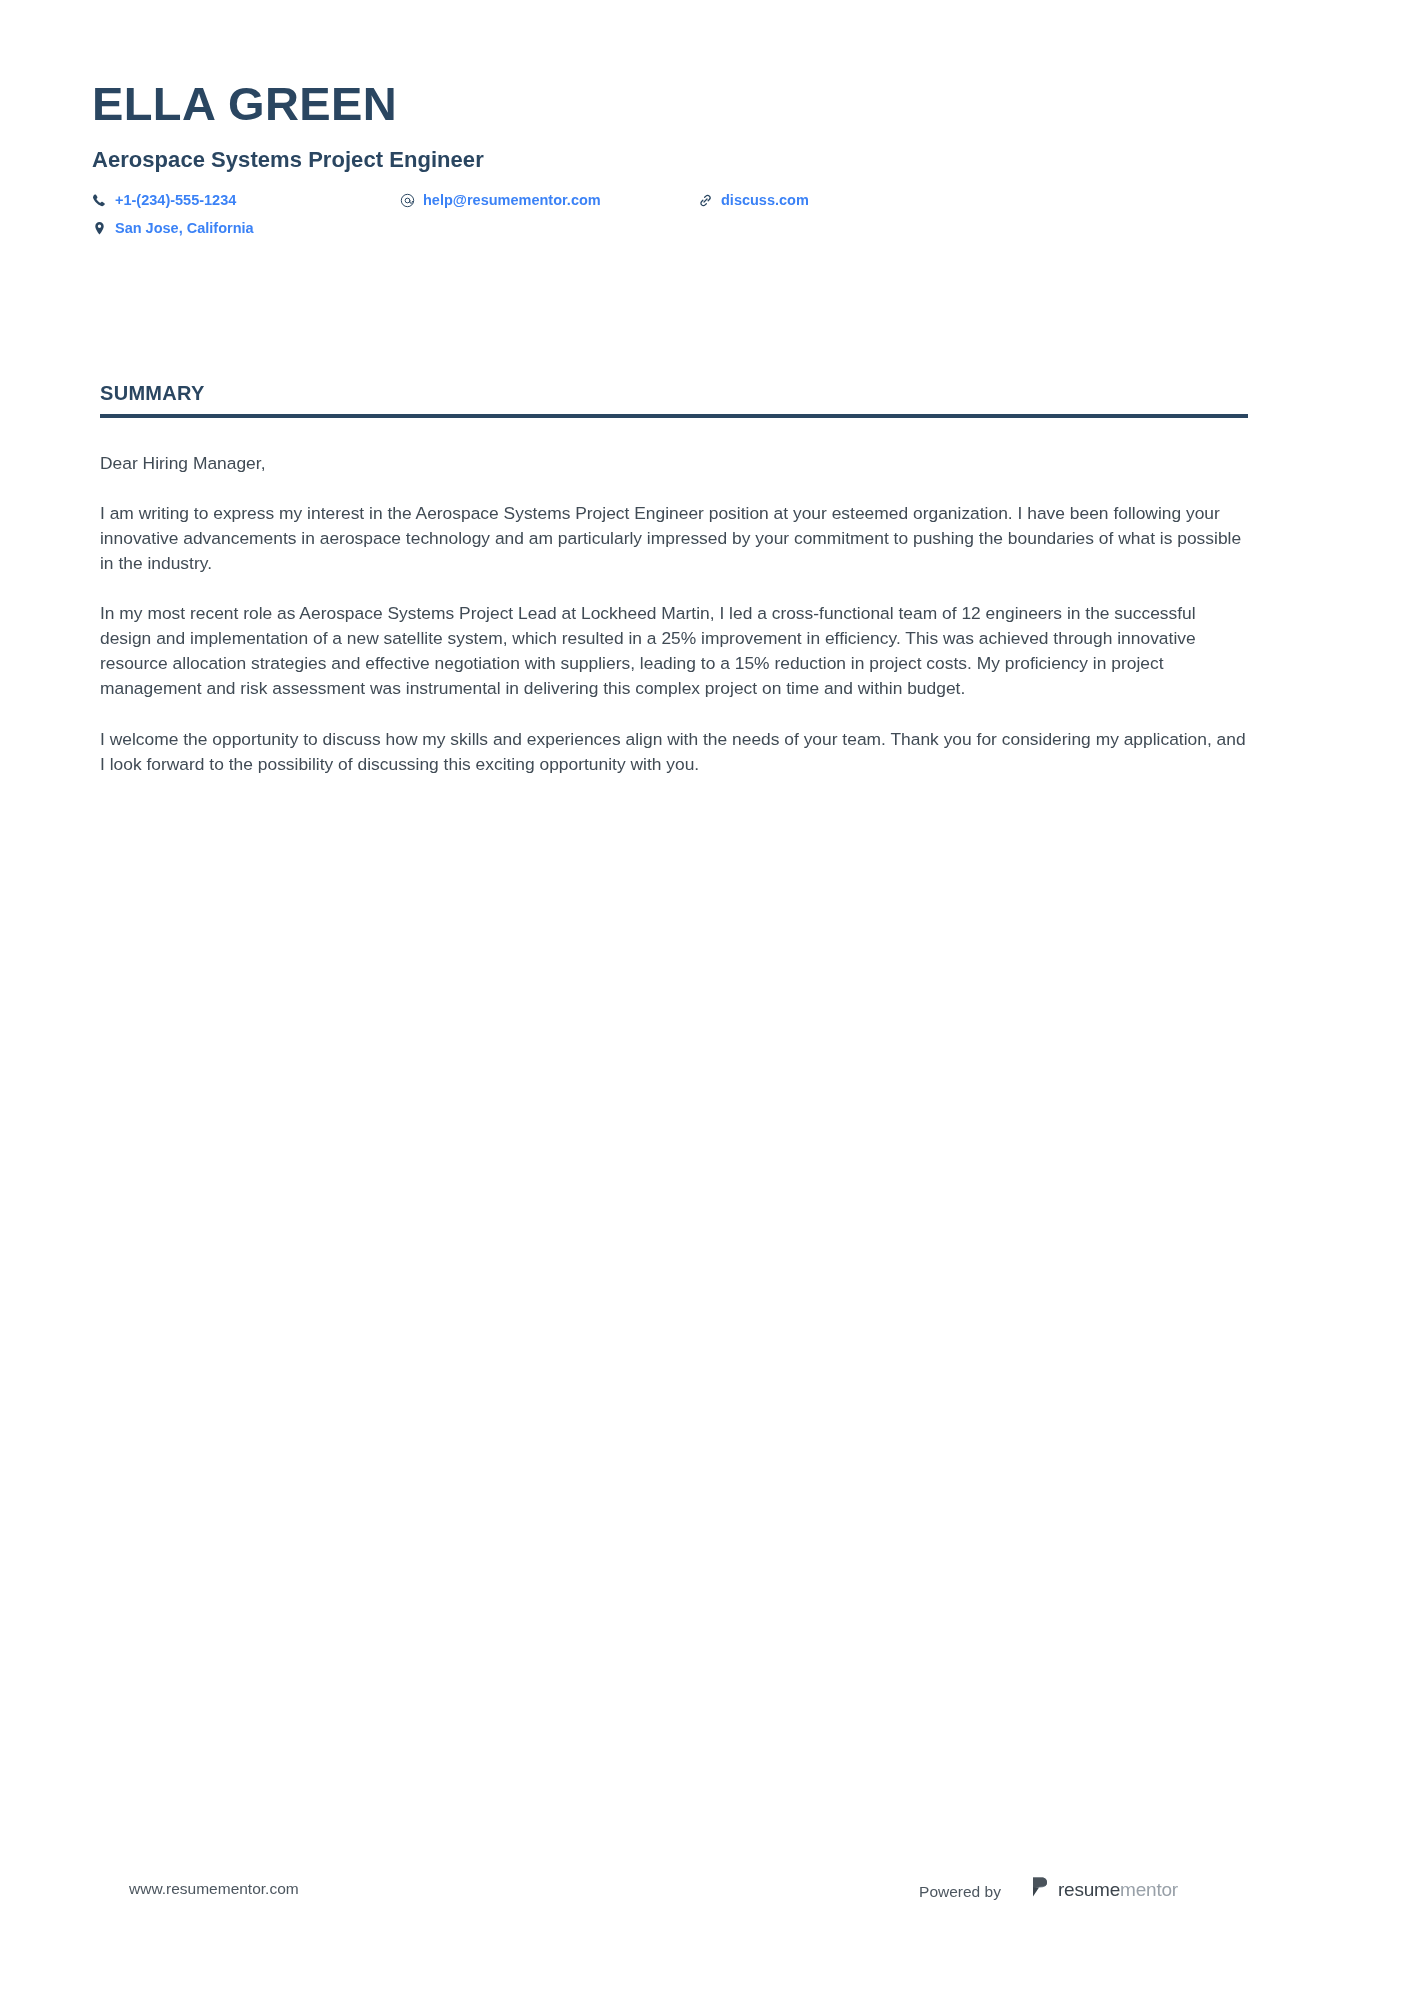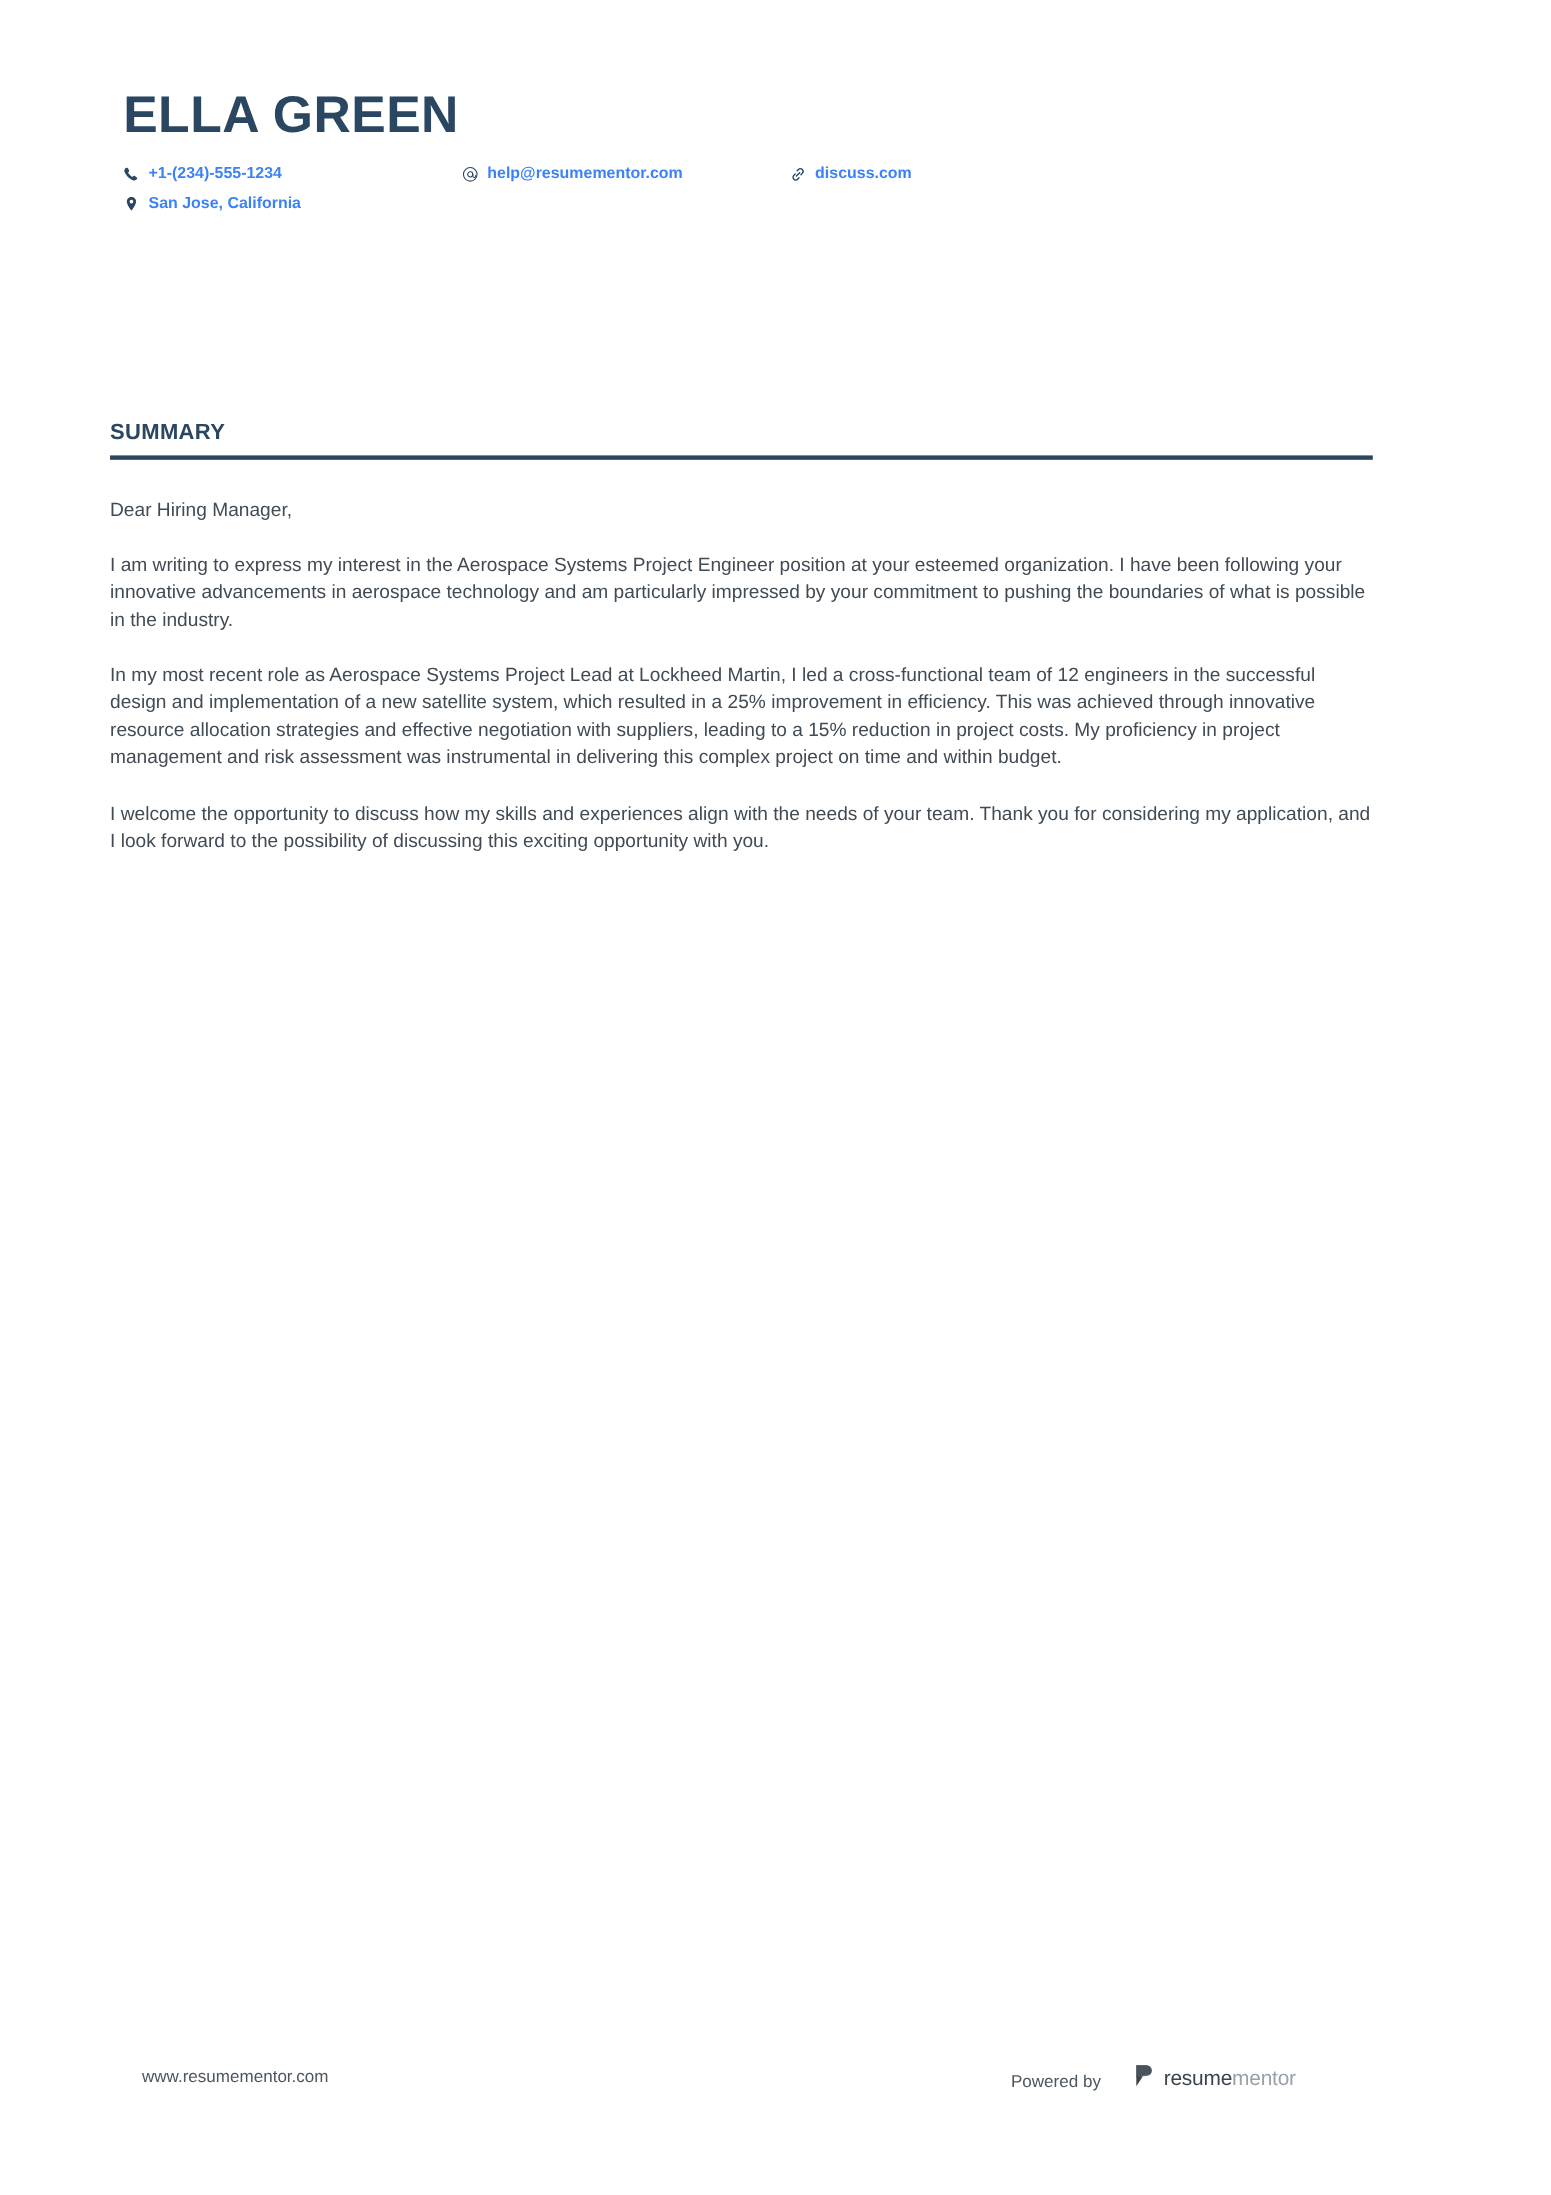"ELLA GREEN" .header { left: 112px -> 92px }
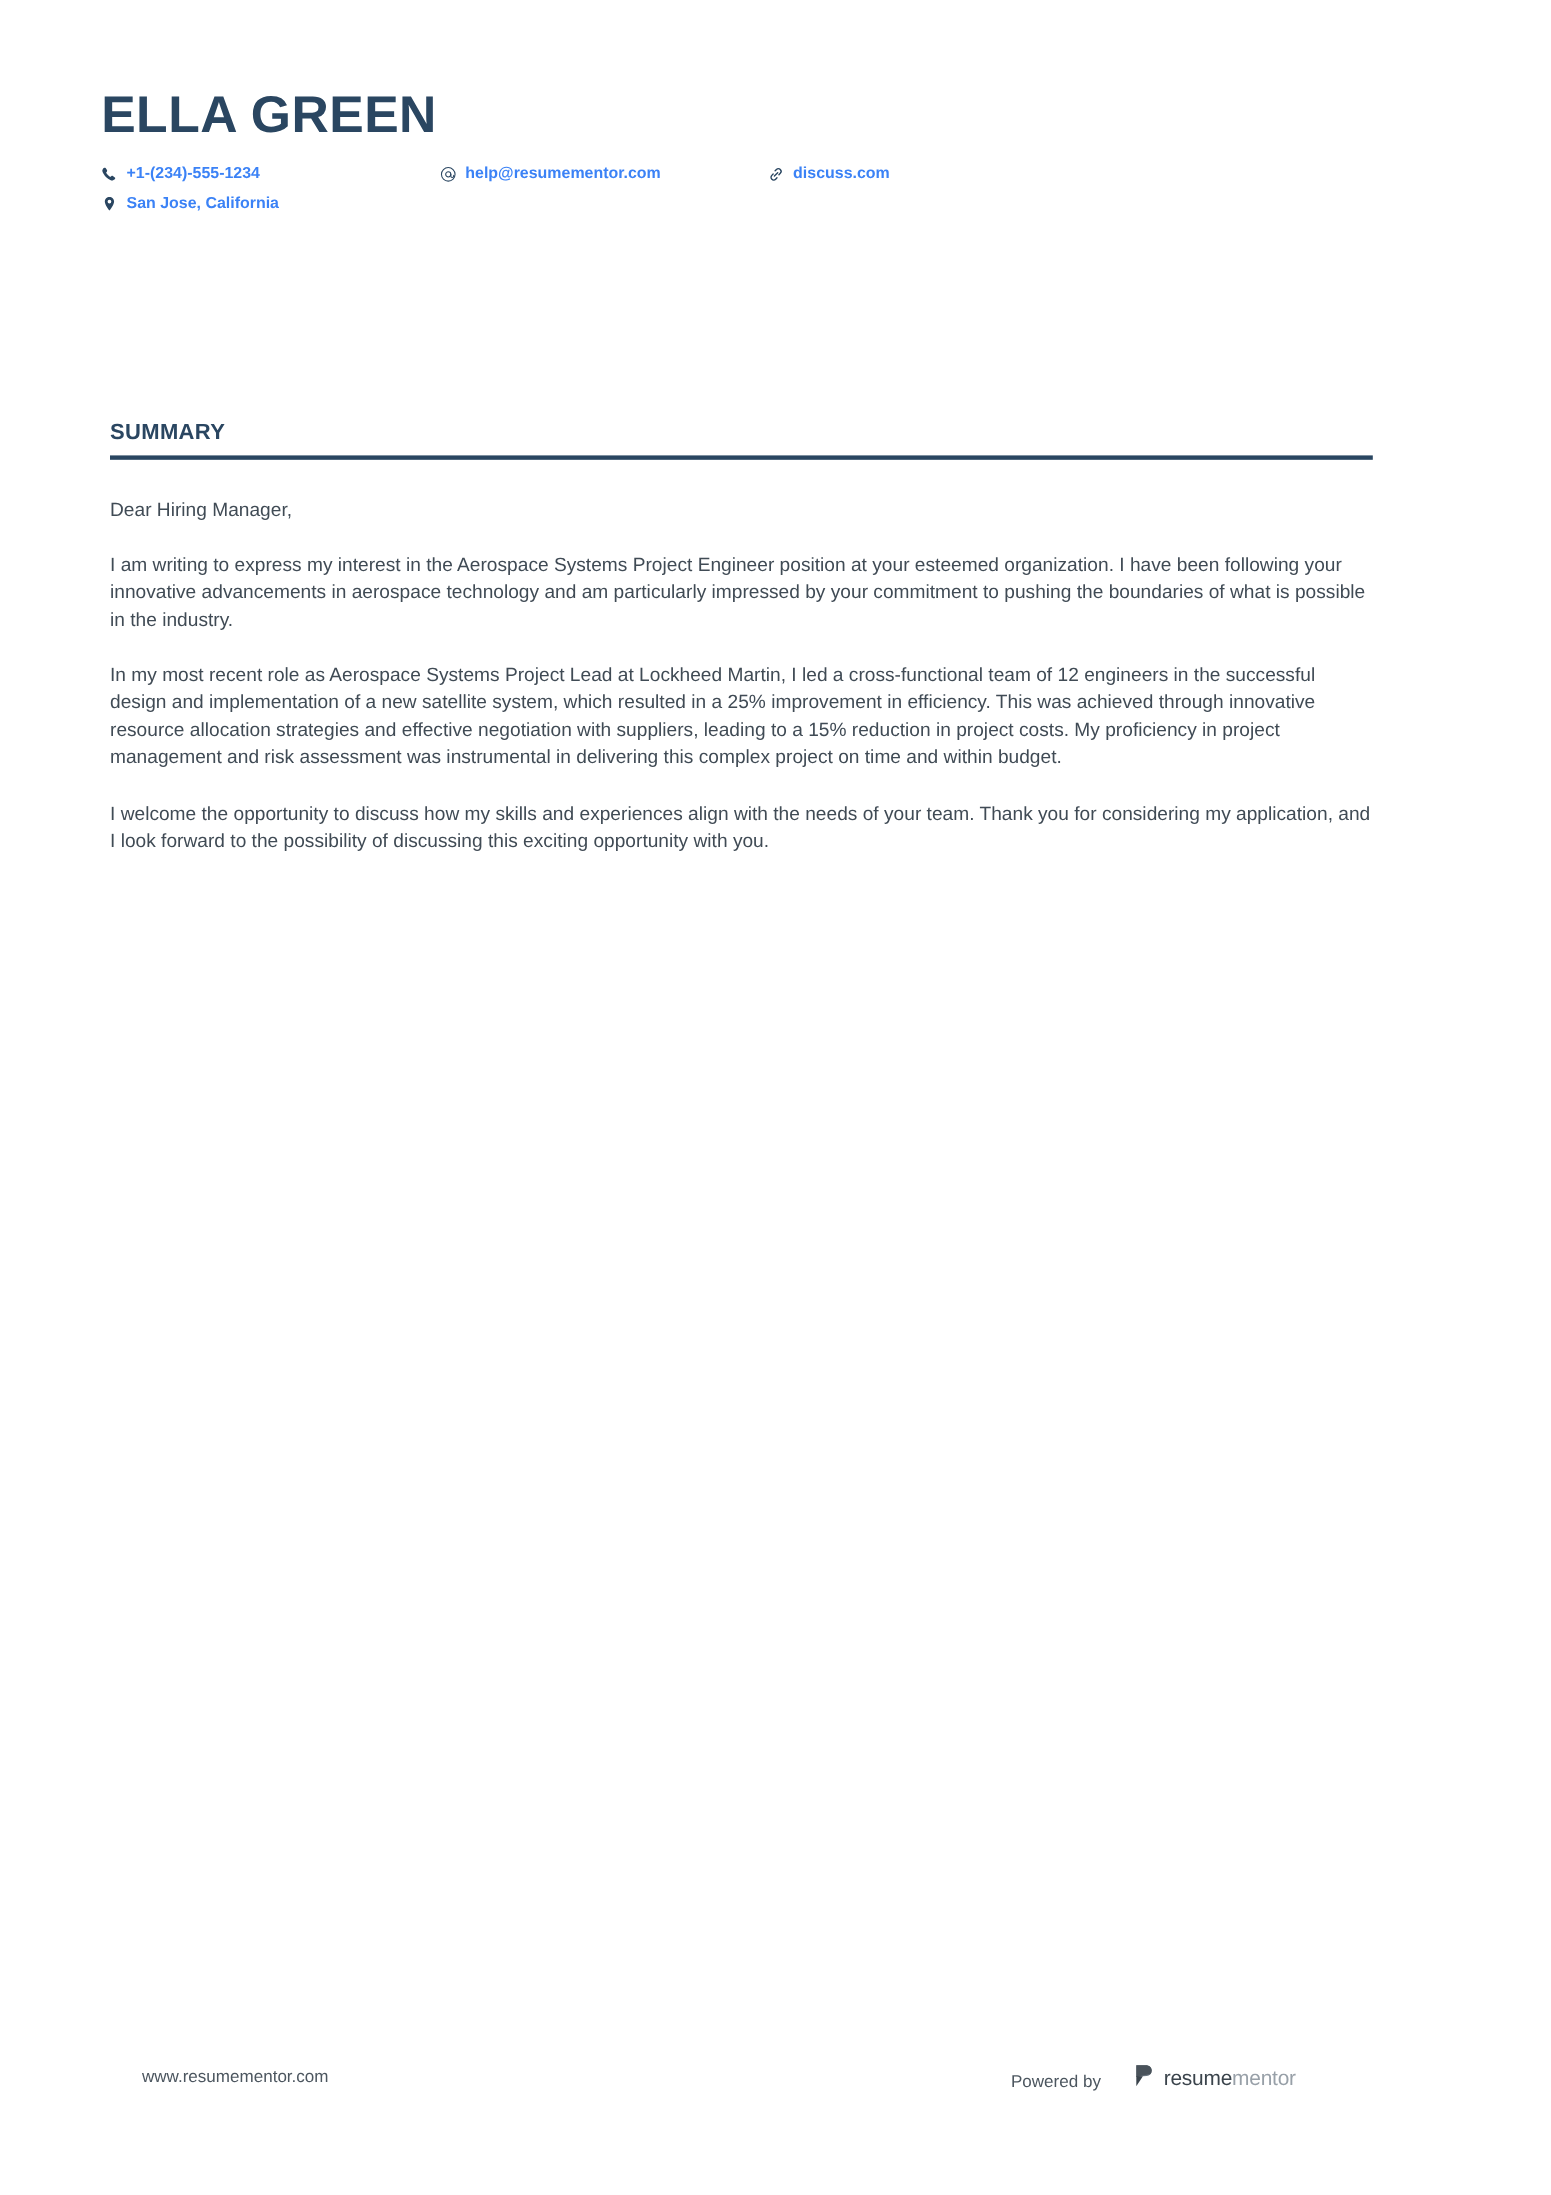"Aerospace Systems Project Engineer" div.job-title { html: none -> <div>Aerospace Systems Project Engineer</div> }
